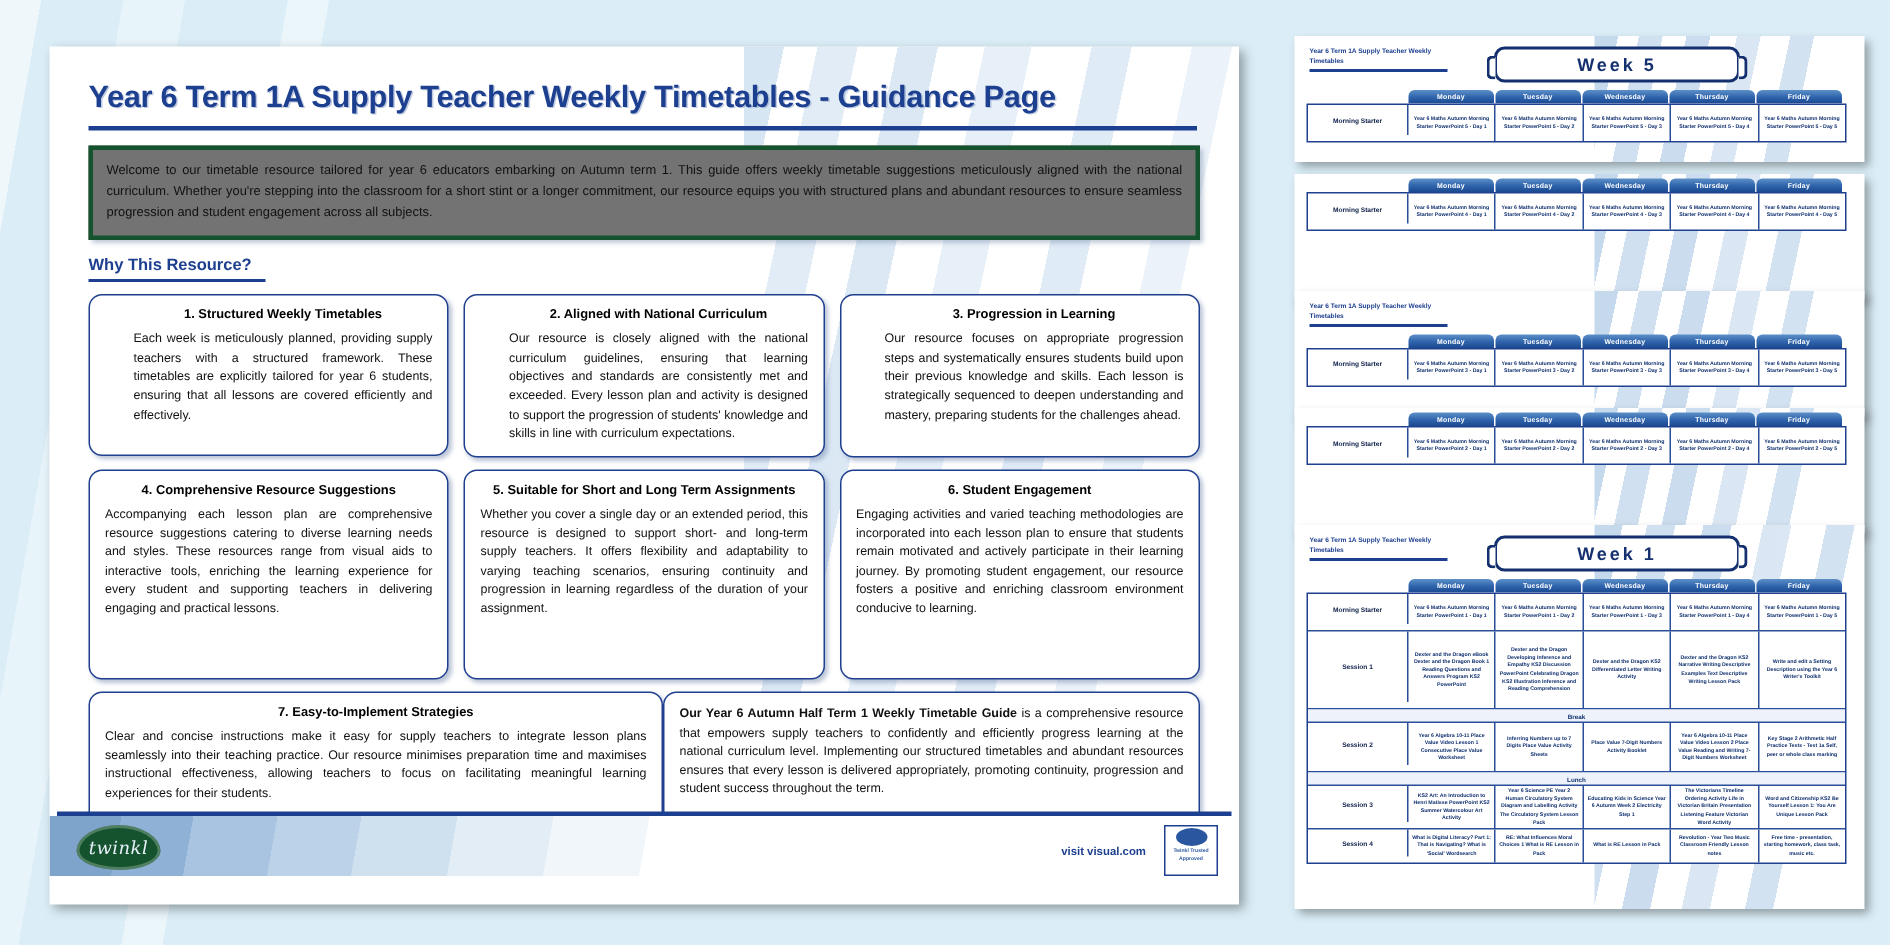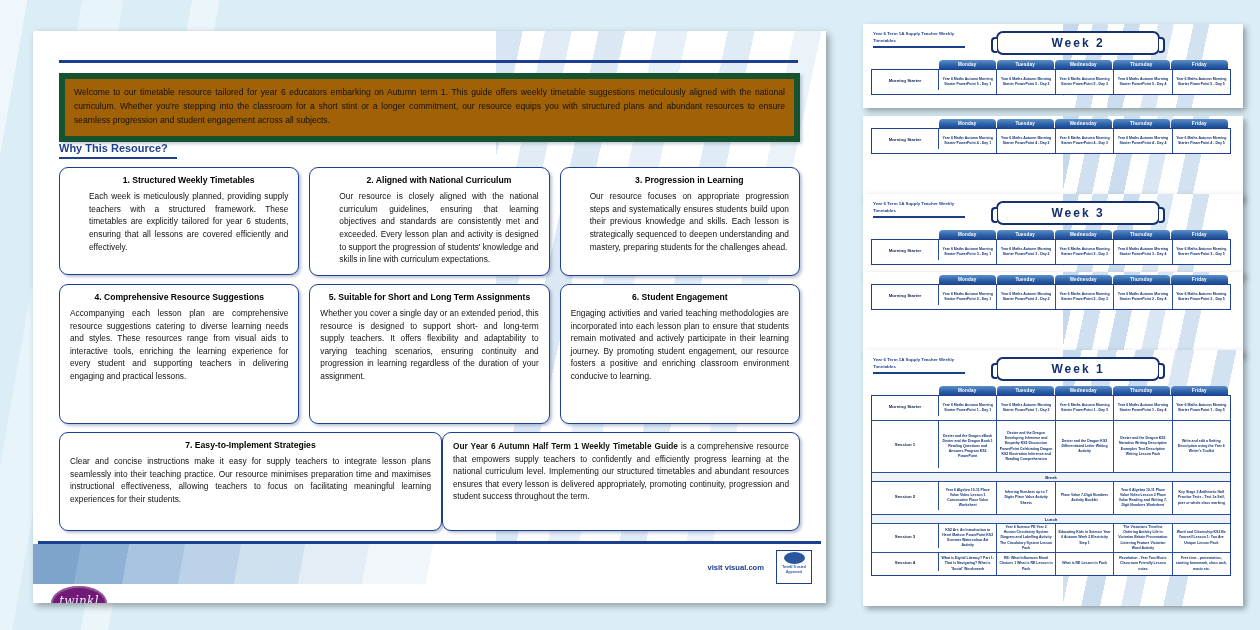"Week 2" div.wc-weekbox { text: 2 -> 5 }
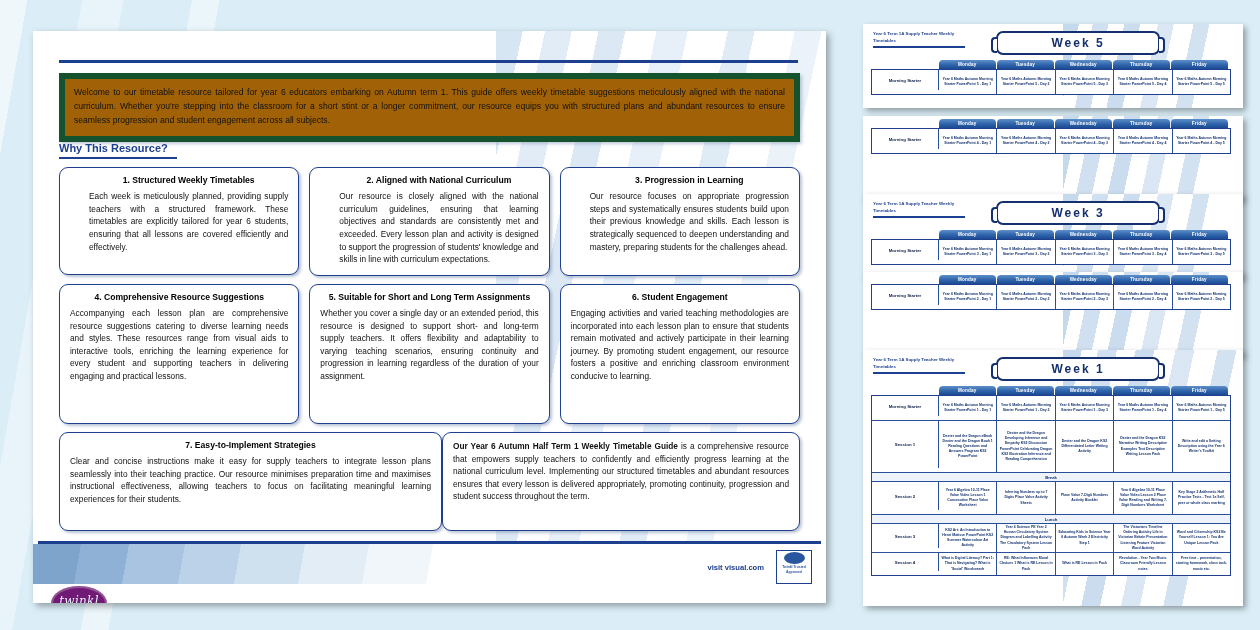"Year 6 Term 1A Supply Teacher Weekly Timetables -" div.gp-title { html: none -> <div>Year 6 Term 1A Supply Teacher Weekly Timetables - Guidance Page</div> }
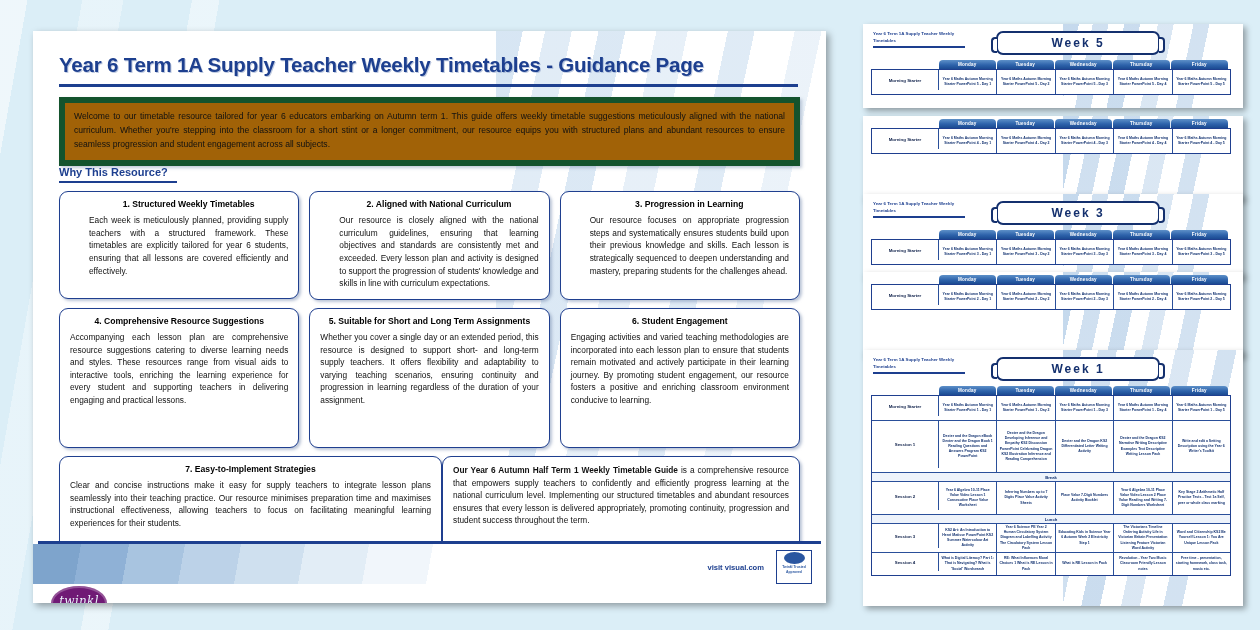"Welcome to our timetable resource" .intro-box { background: #a16207 -> #737373; border: 6px solid #14532d -> 3px solid #14532d }
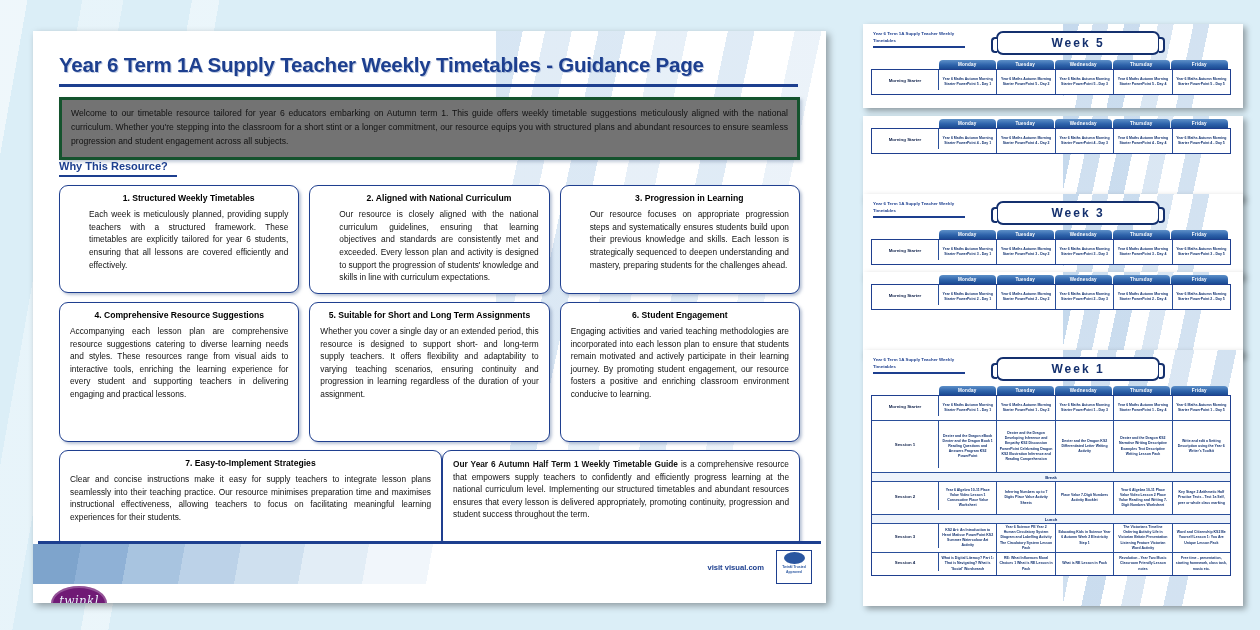"Why This Resource?" .why { margin-top: none -> 11px }
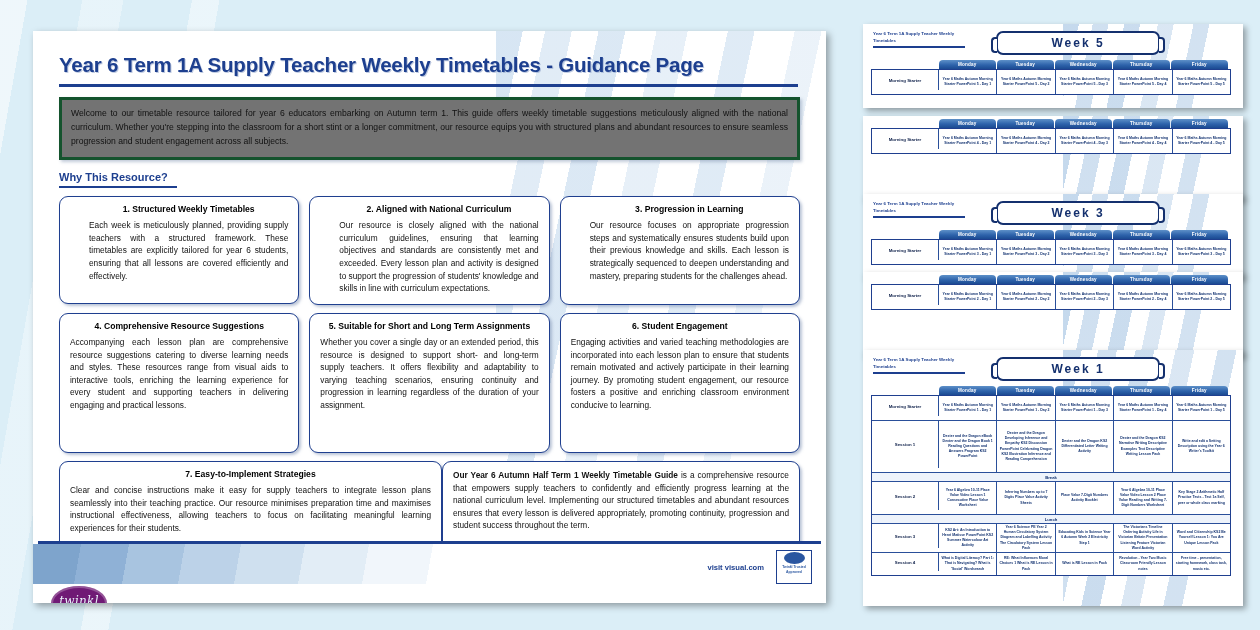"Week 3" div.wc-weekbox { html: <div>Week 3</div> -> none }
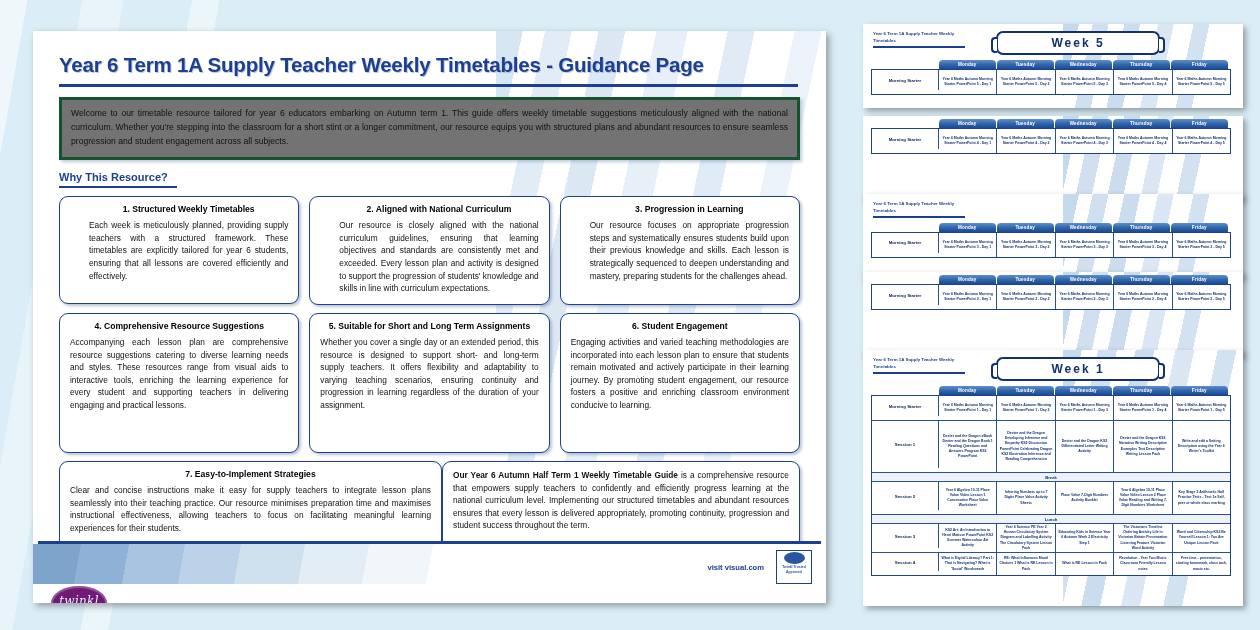"twinkl" .twinkl-cloud { background: #701a75 -> #14532d; margin-top: 36px -> none }
